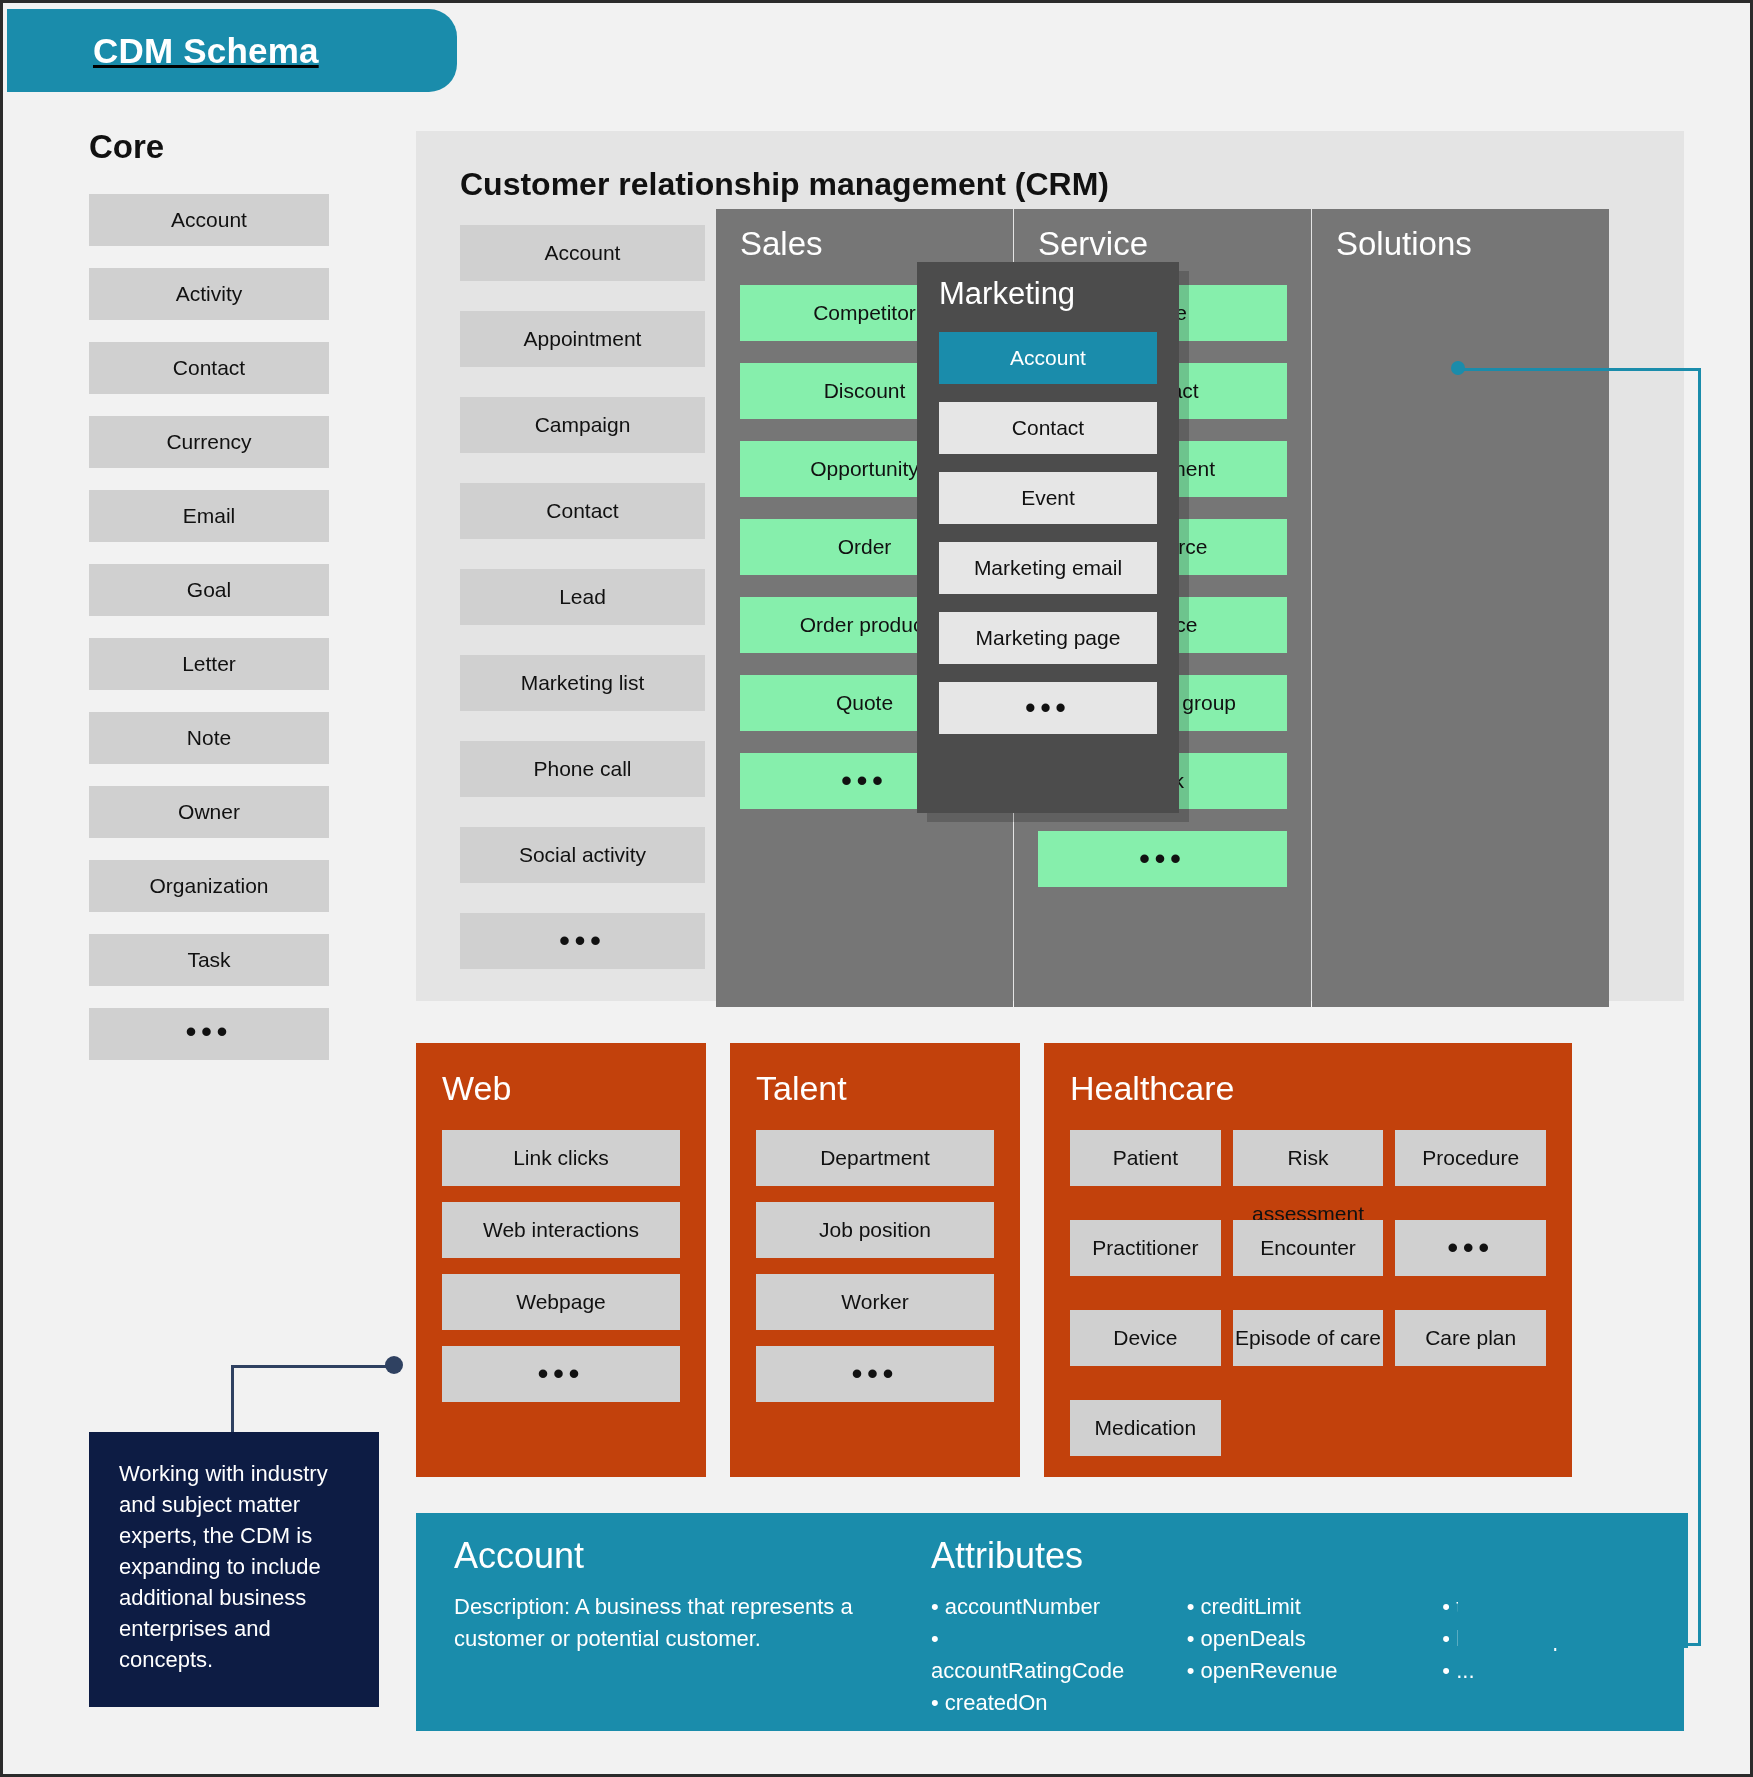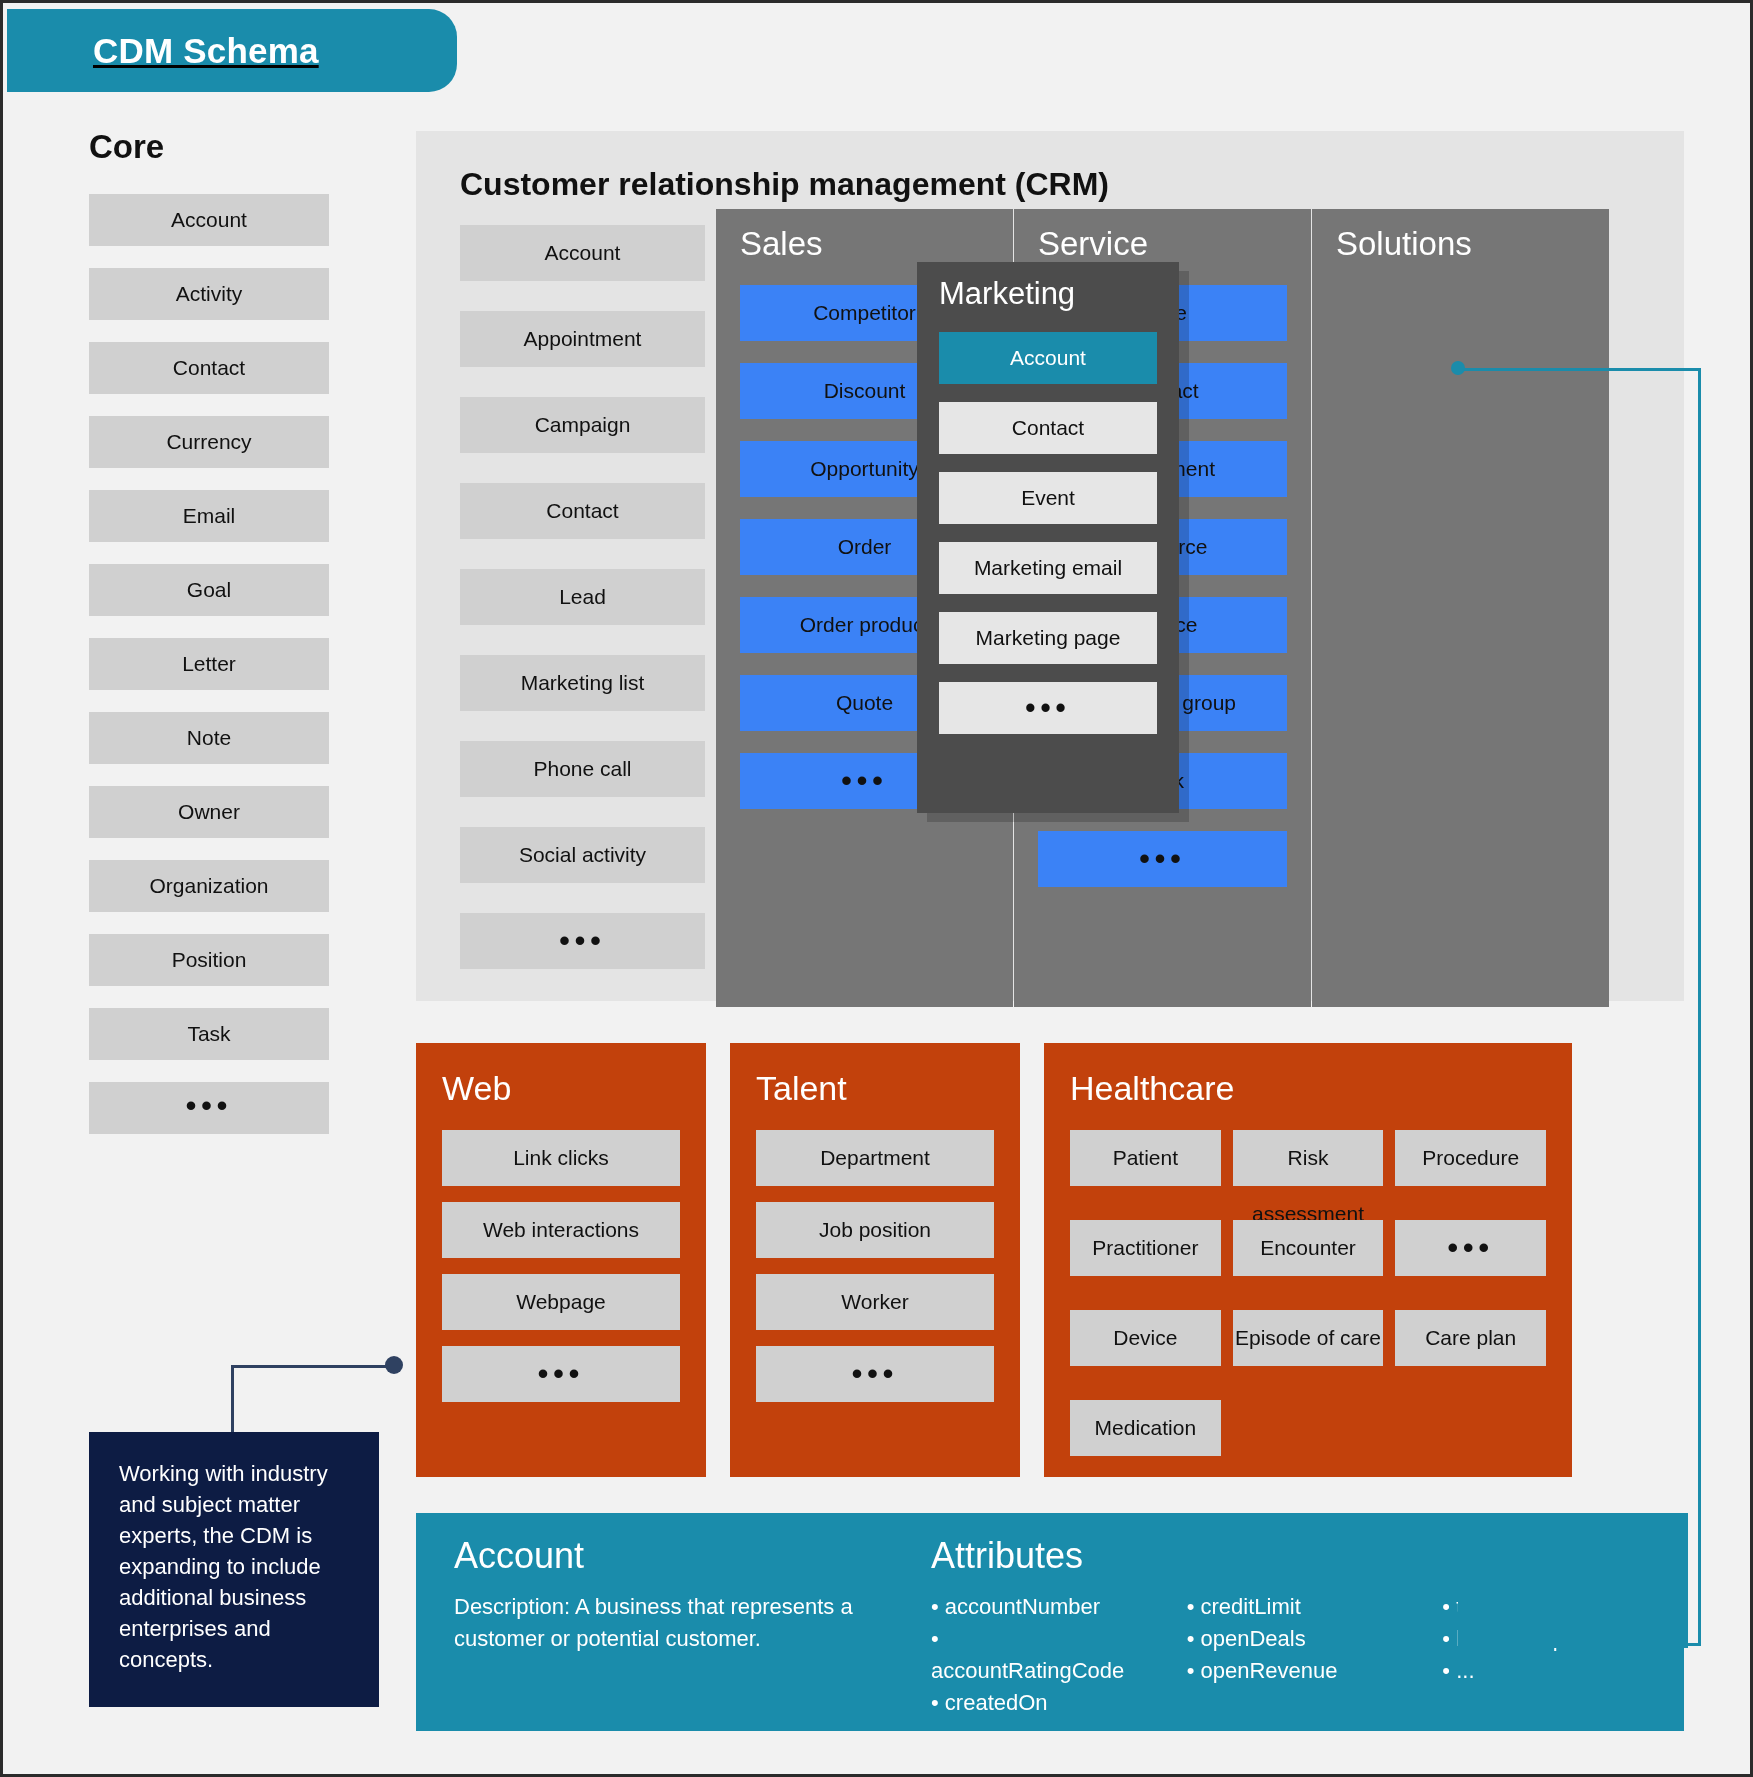"Competitor" .grey-panel .chip { background: #3b82f6 -> #86efac }
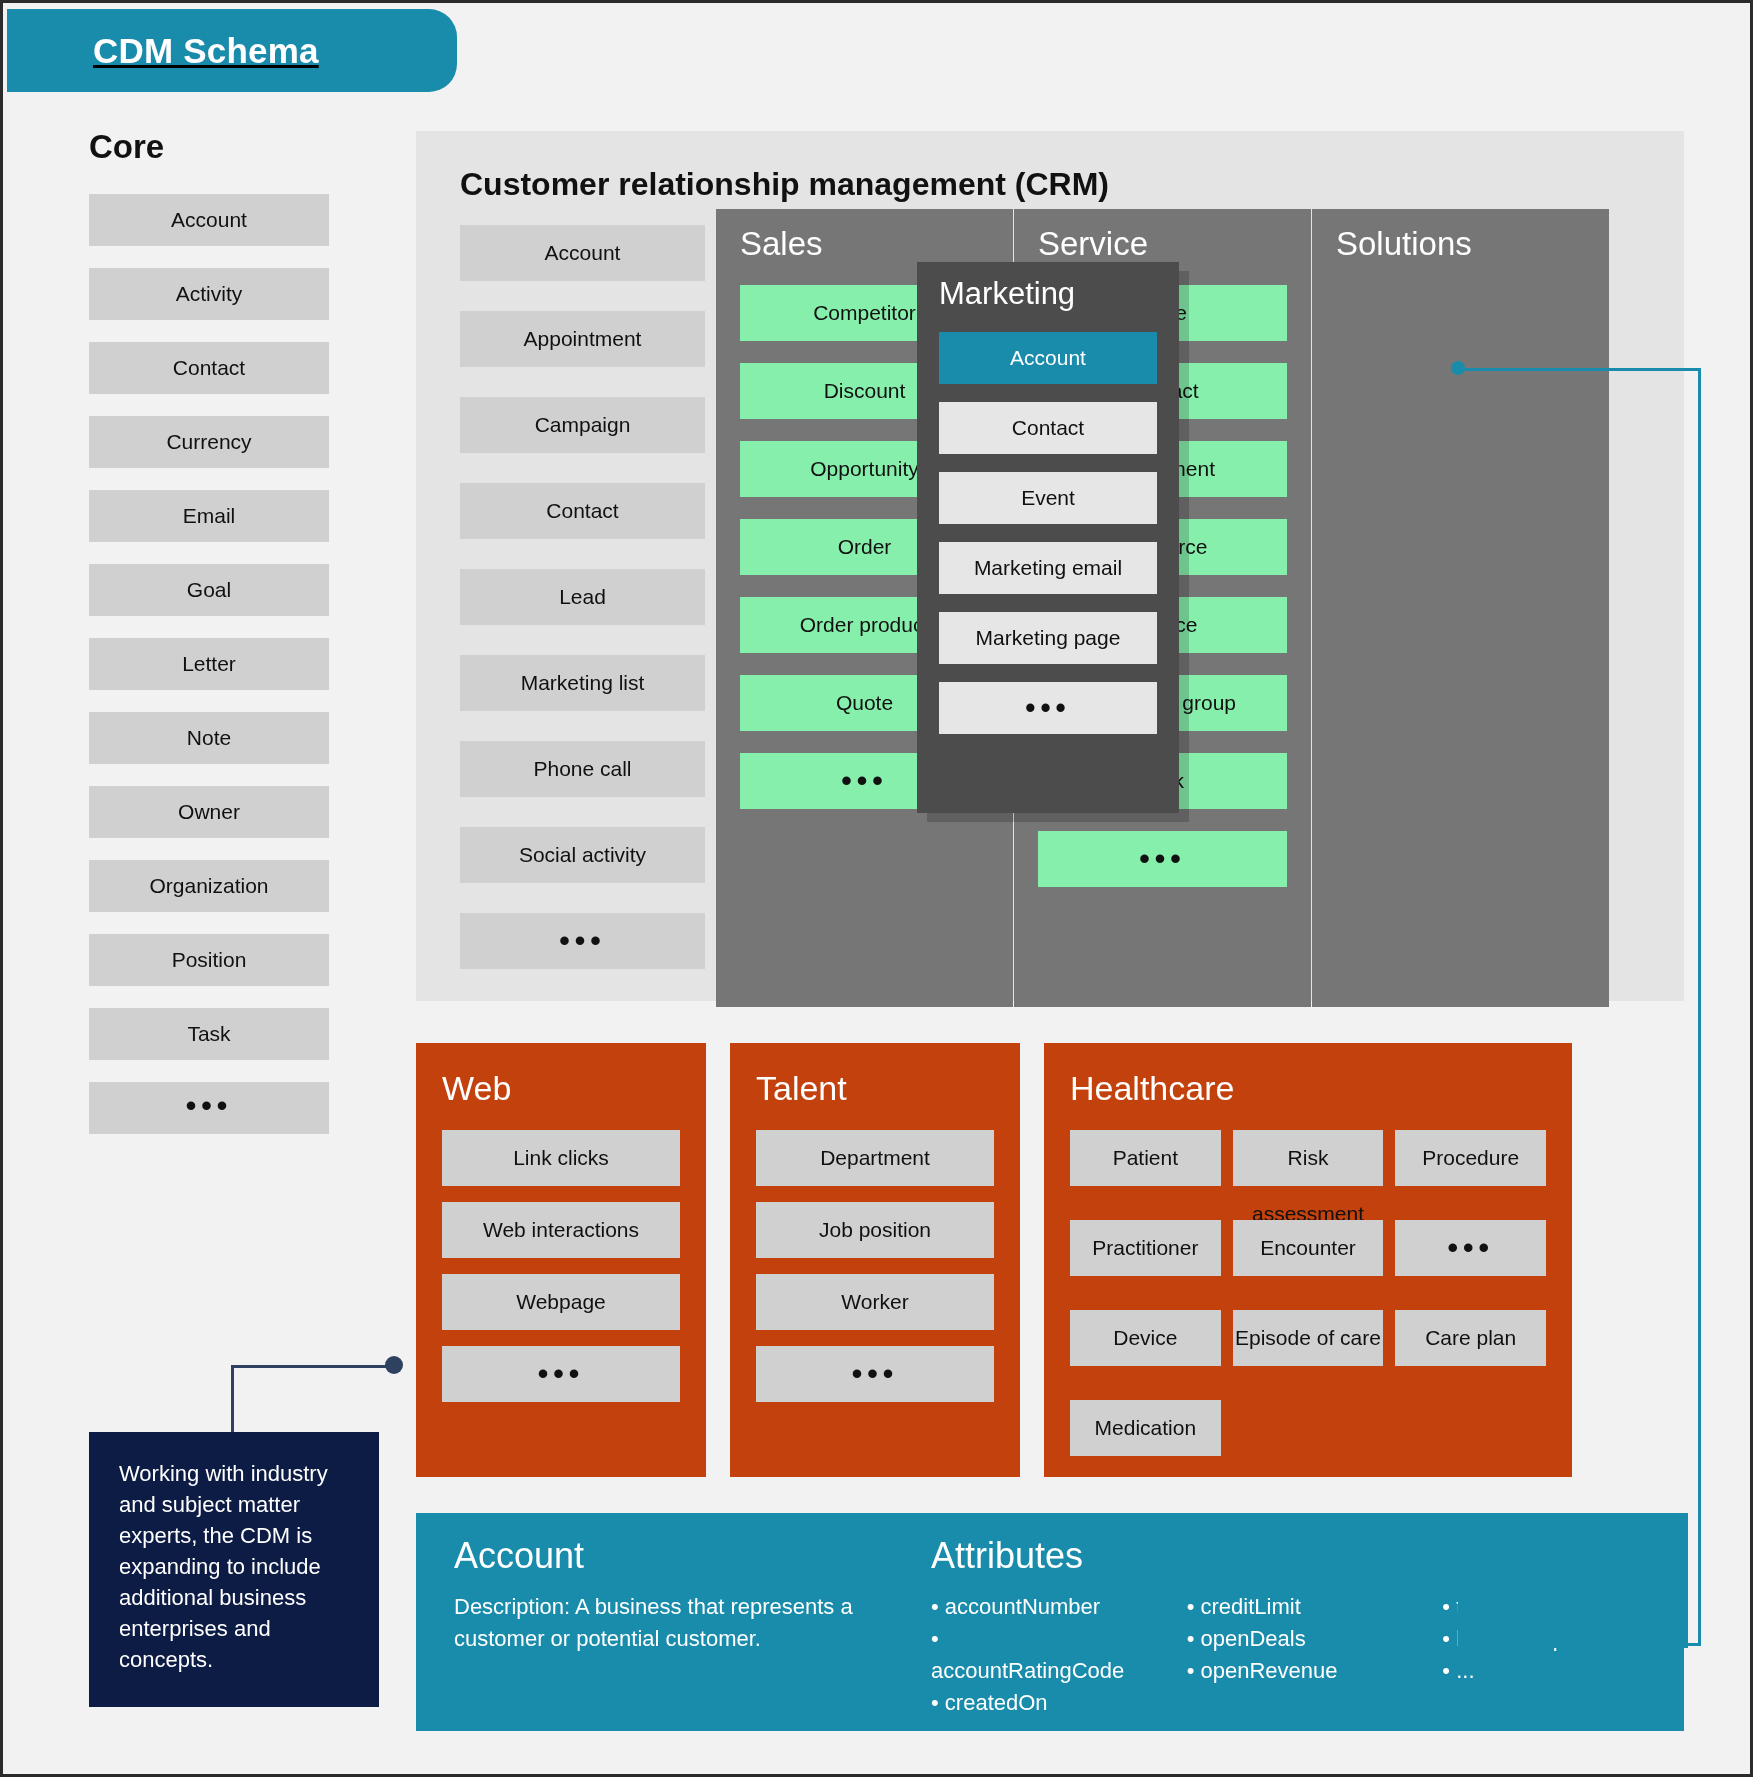"Position" div.chip { html: <div>Position</div> -> none }
